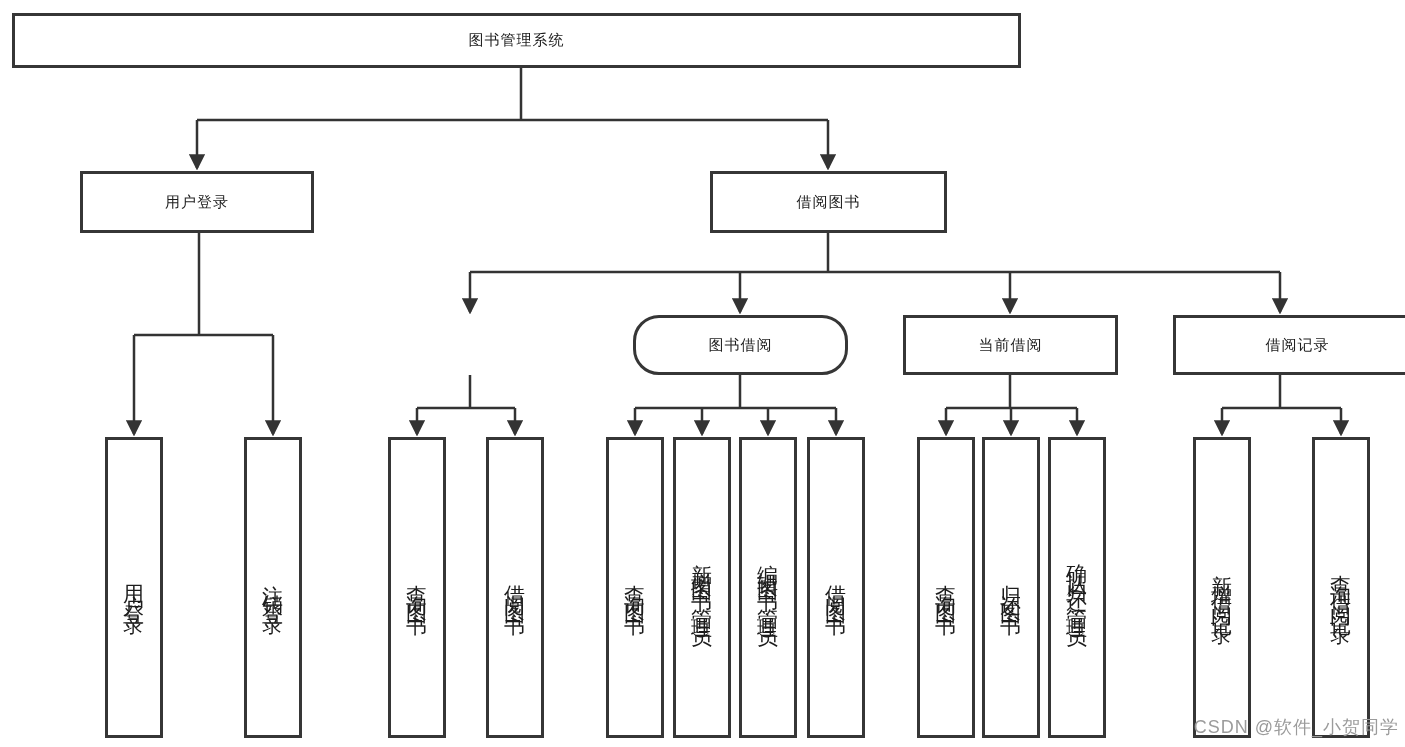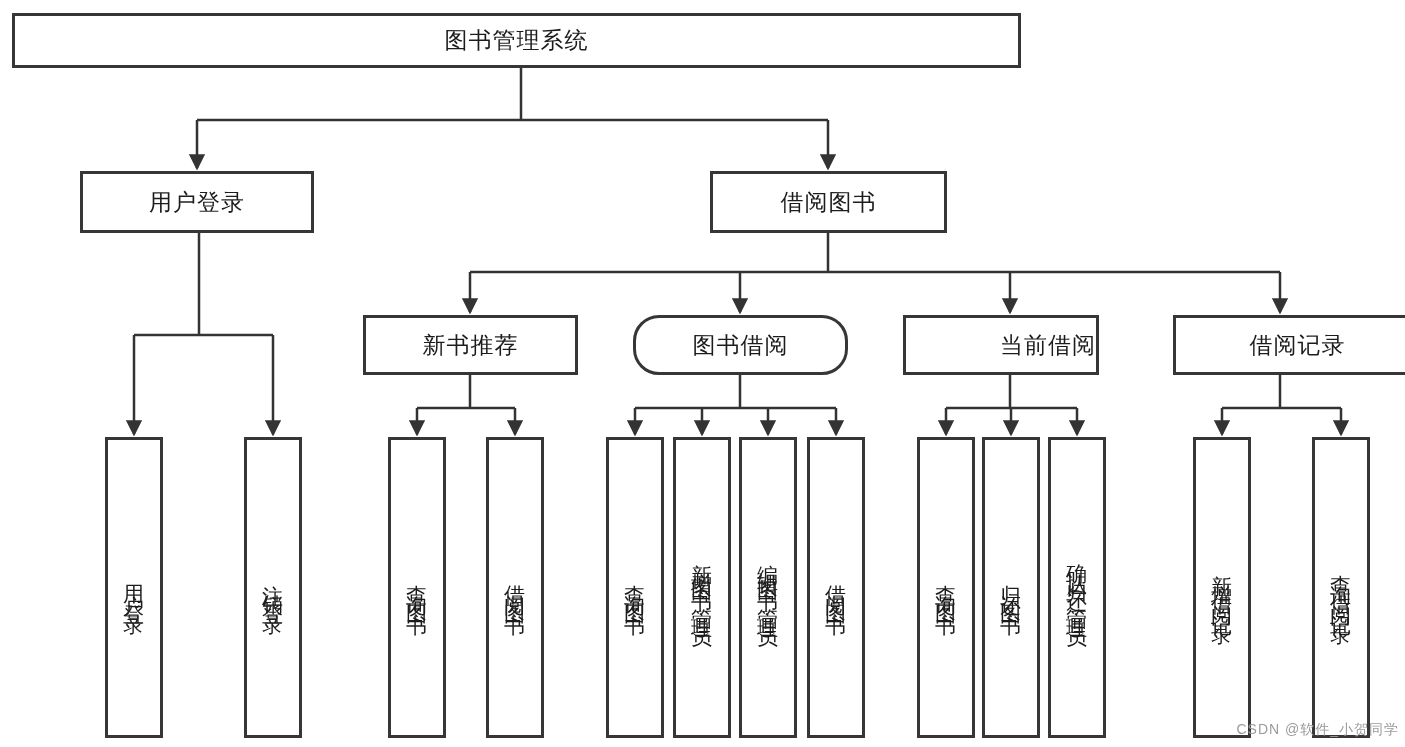"图书管理系统" .hbox { font-size: 23px -> 15px }
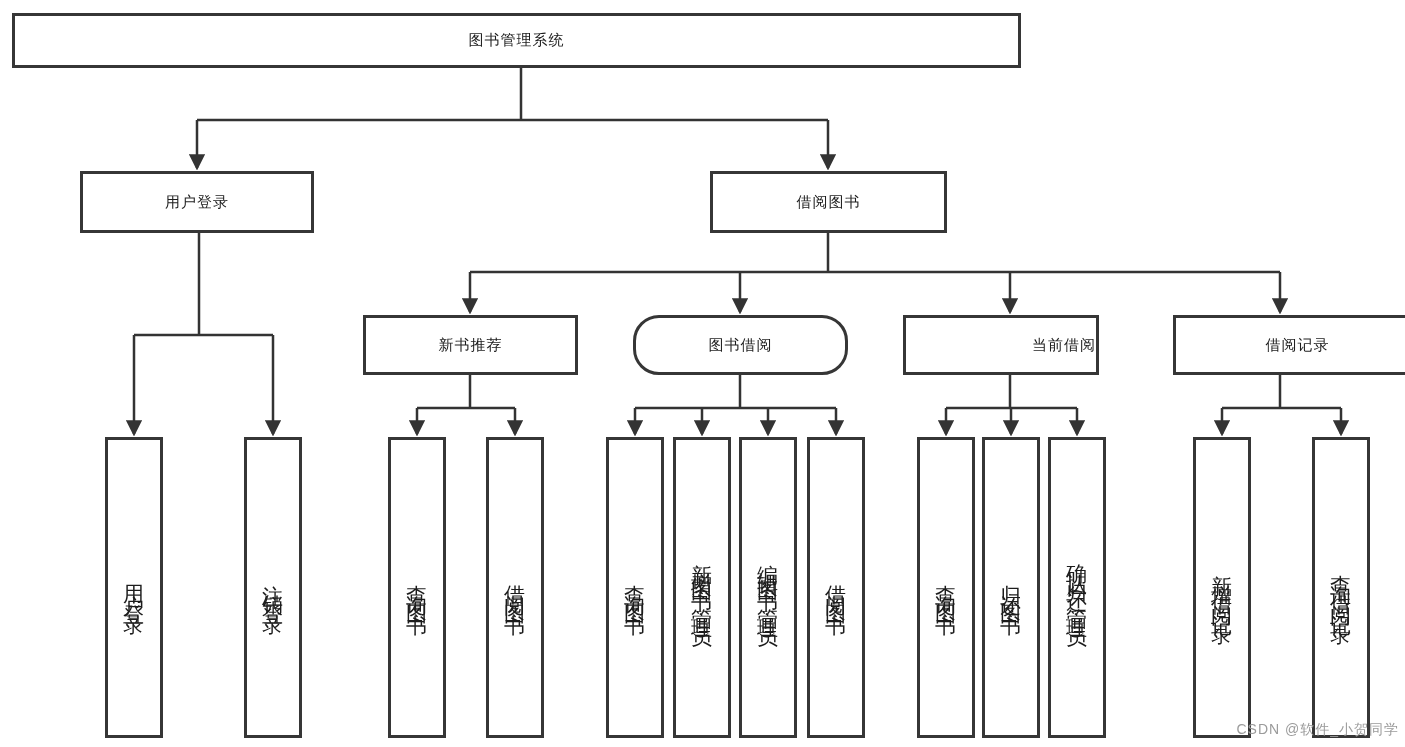"新书推荐" div.hbox { html: <div> <span>新书推荐</span> </div> -> none }
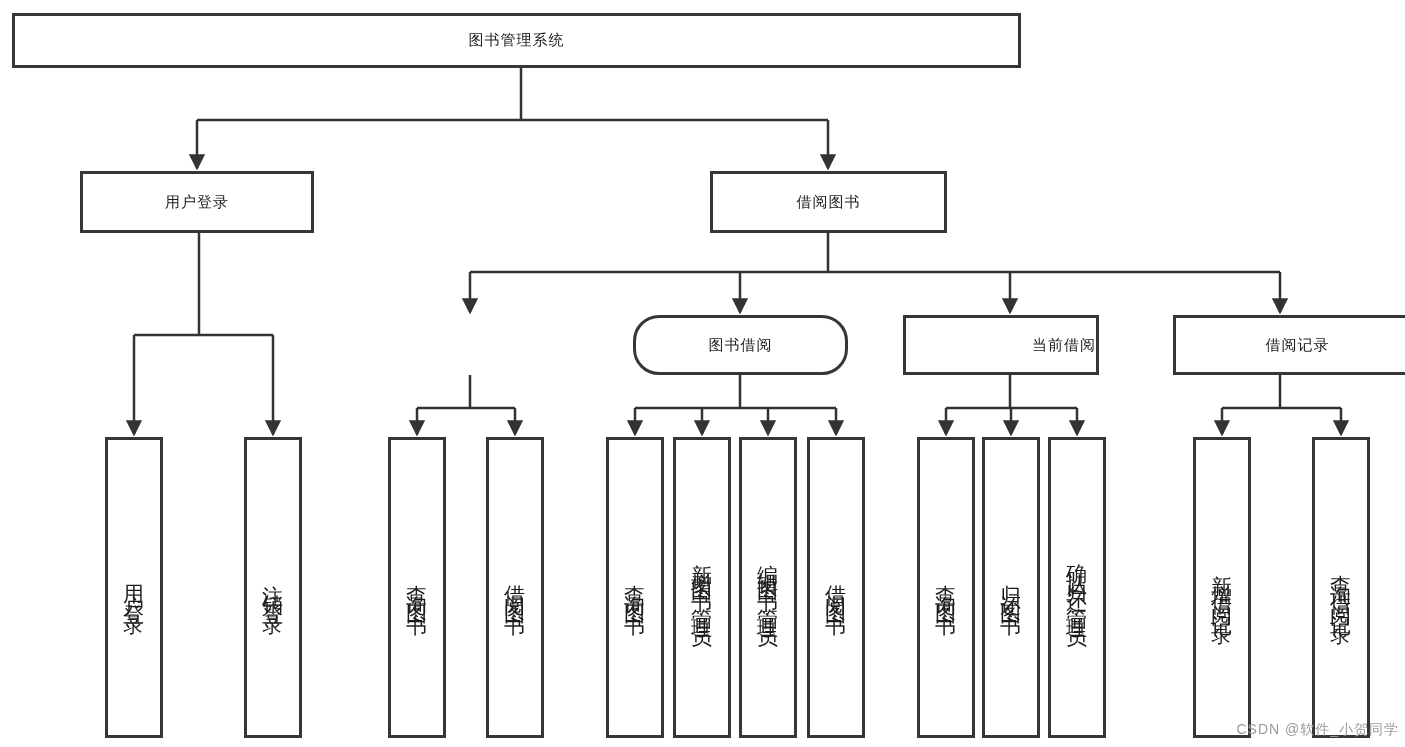"当前借阅" div.hbox { justify-content: flex-end -> none; width: 196px -> 215px }
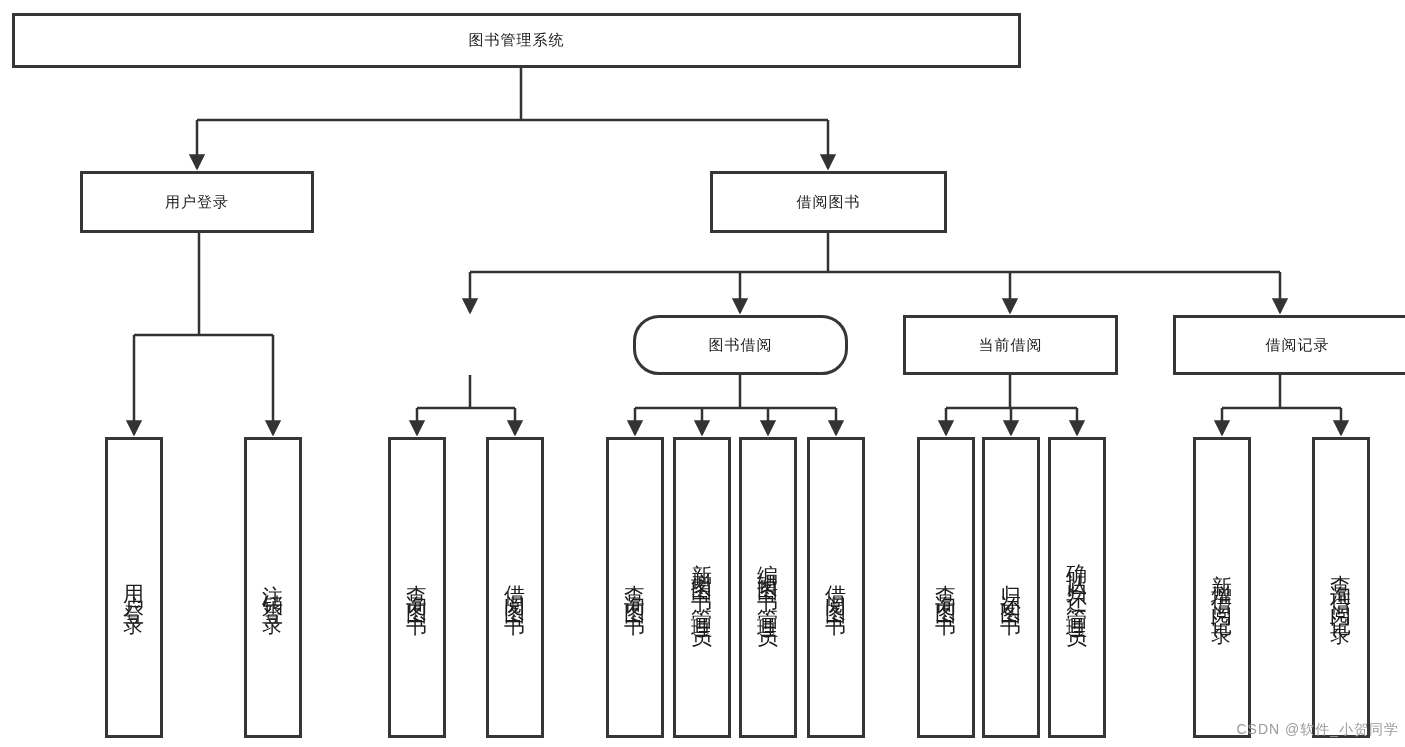"CSDN @软件_小贺同学" .watermark { font-size: 14px -> 18px }
